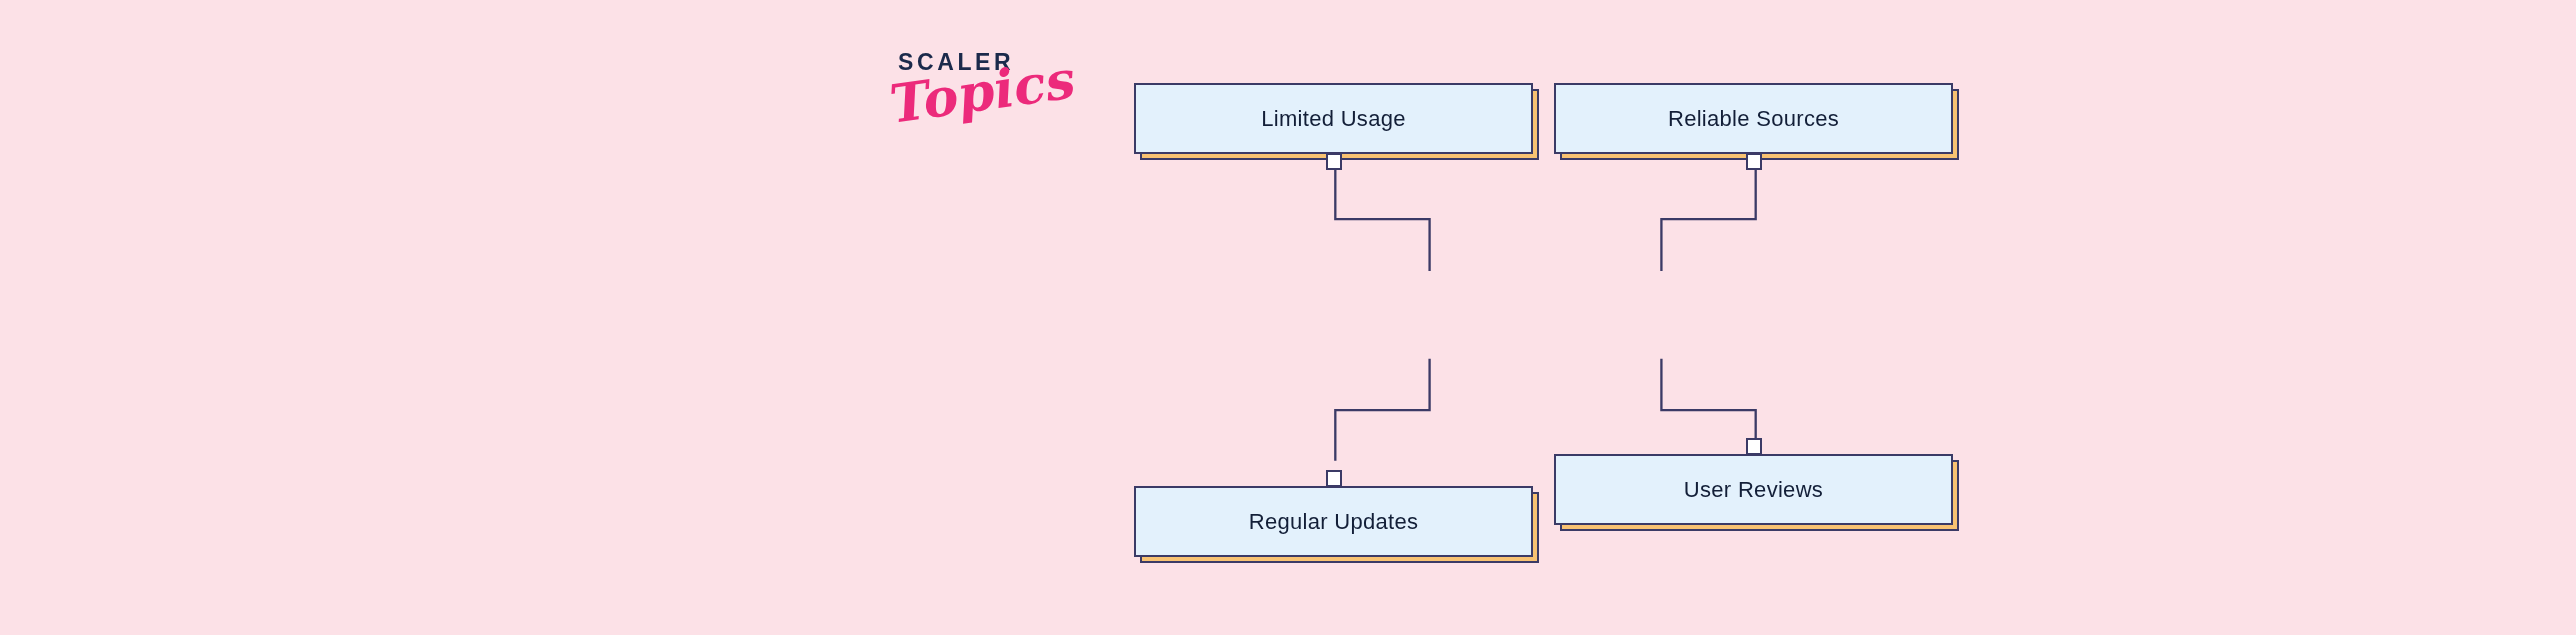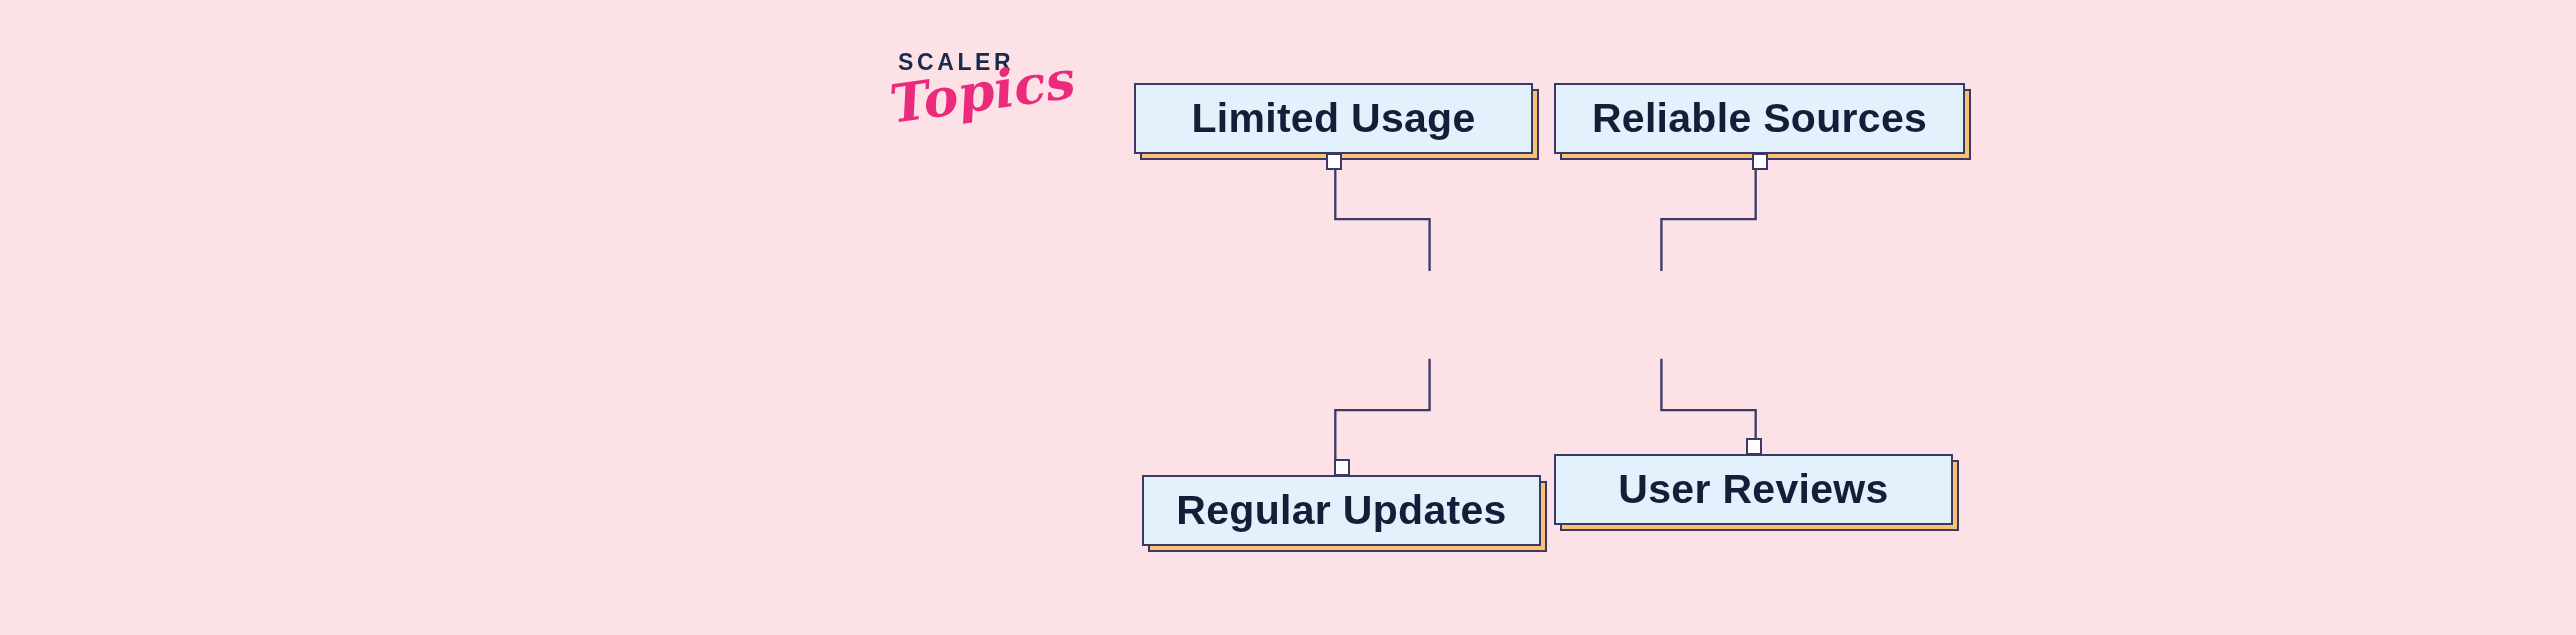"Limited Usage" .node-label { font-size: 41px -> 22px; font-weight: 700 -> 400 }
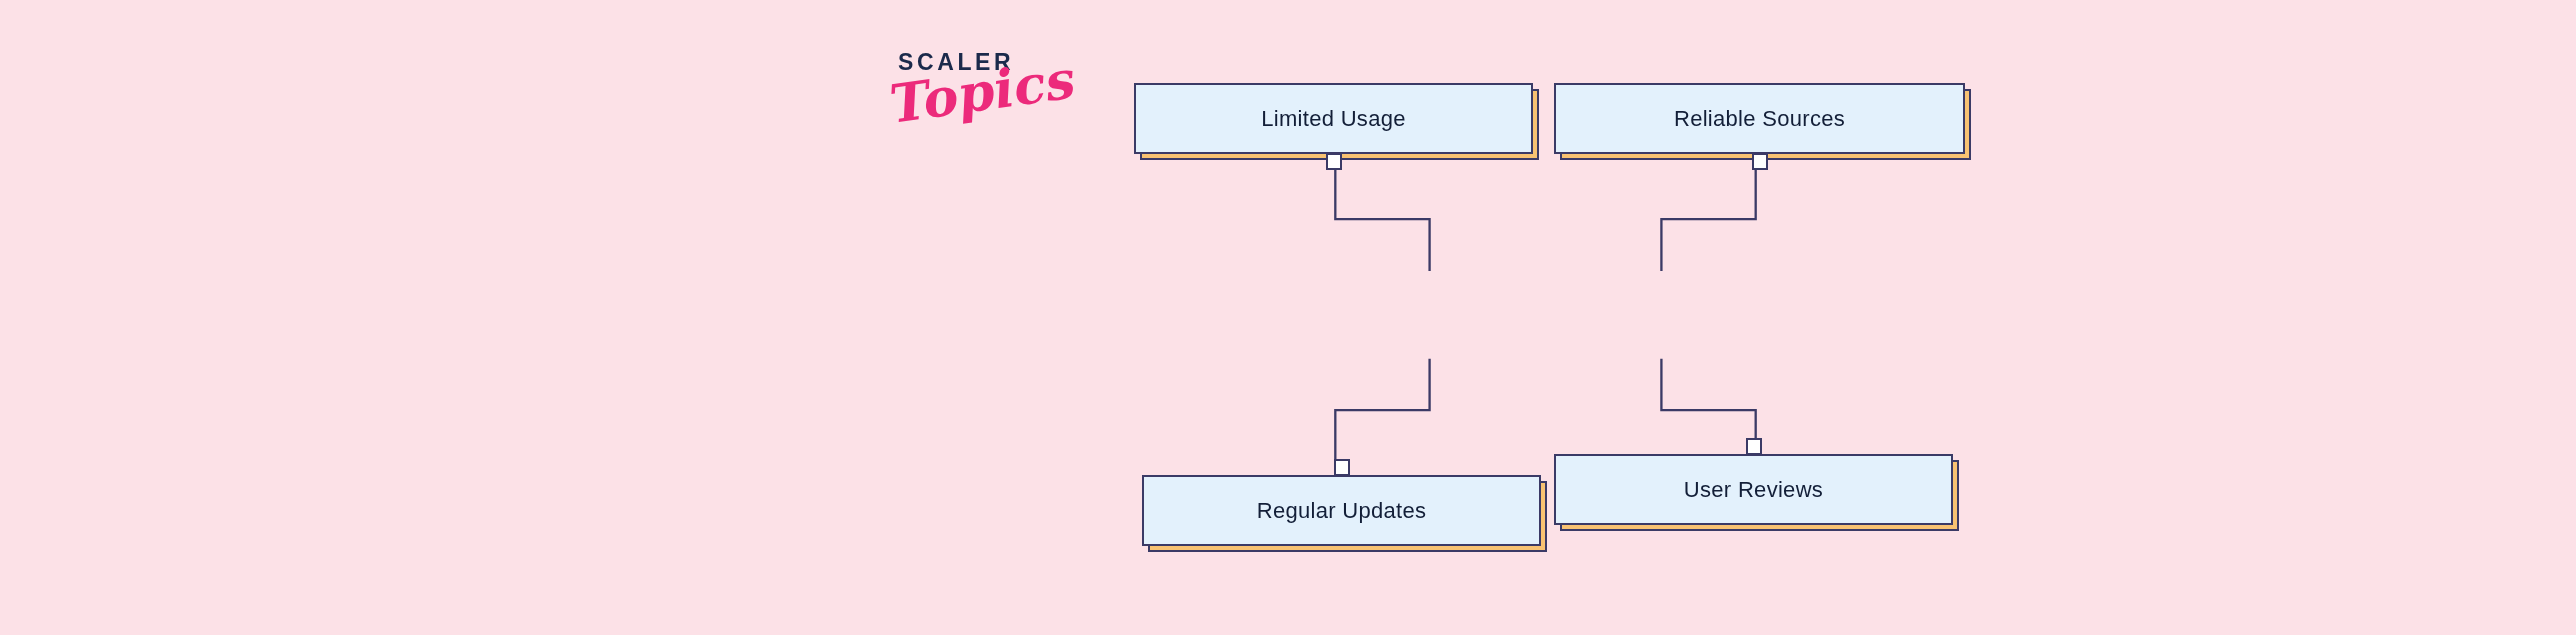"Reliable Sources" div.node { padding-left: 12px -> none }
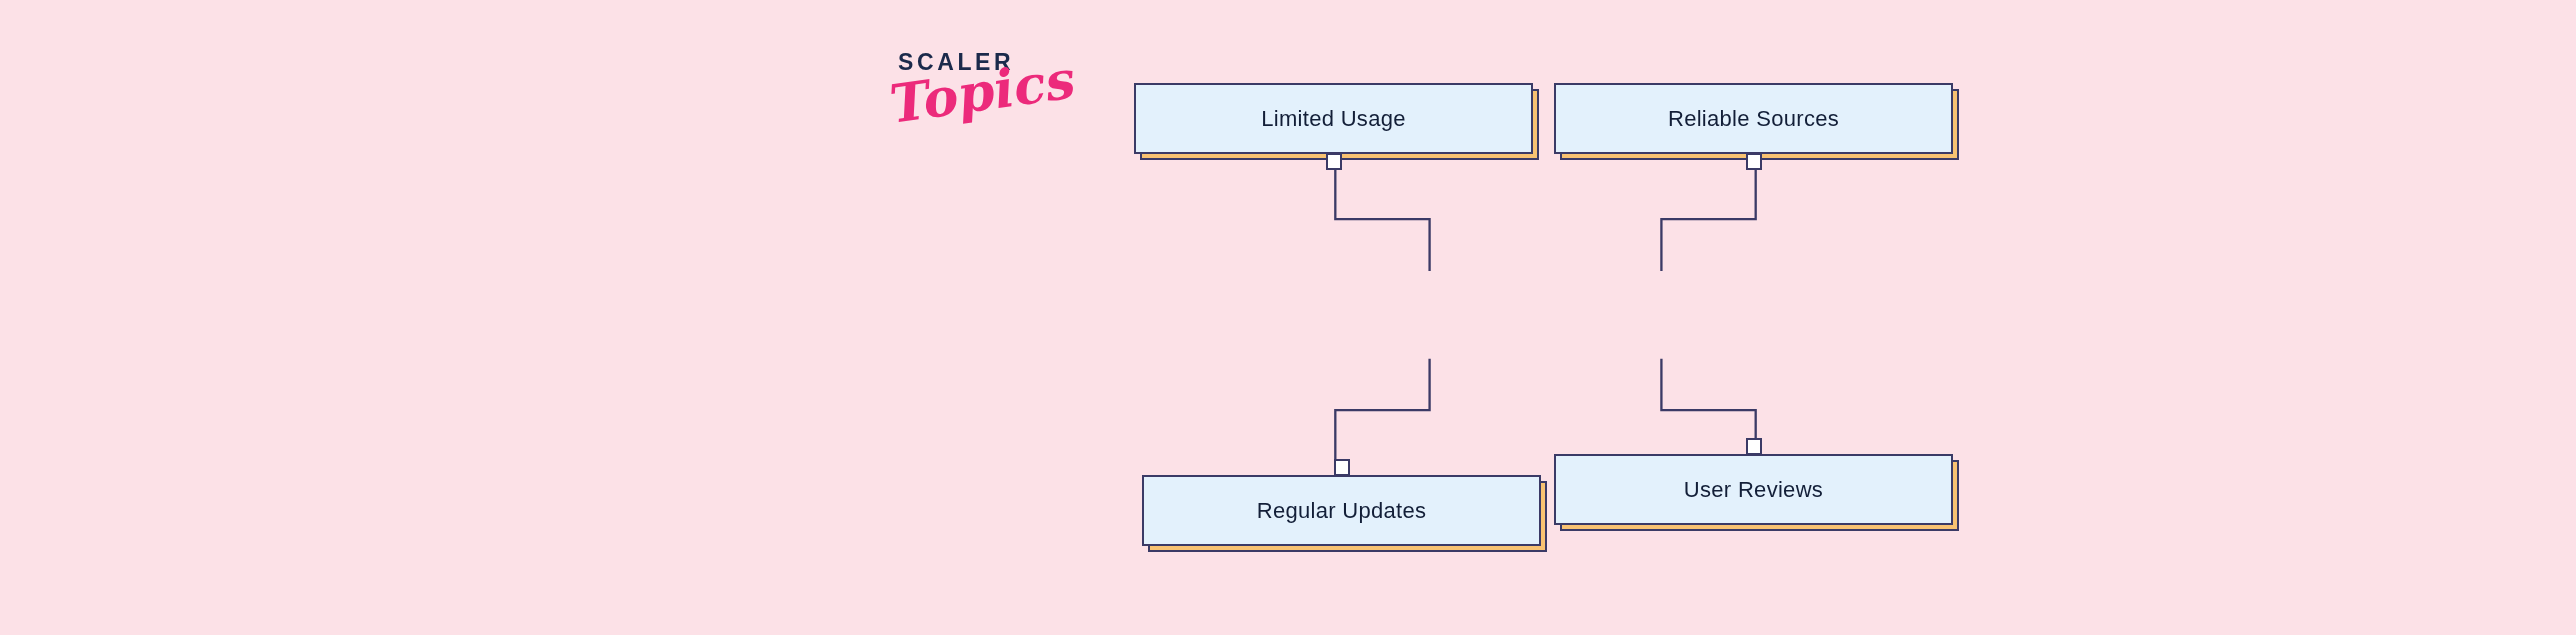"Regular Updates" div.node { margin-left: 8px -> none; top: 475px -> 486px }
